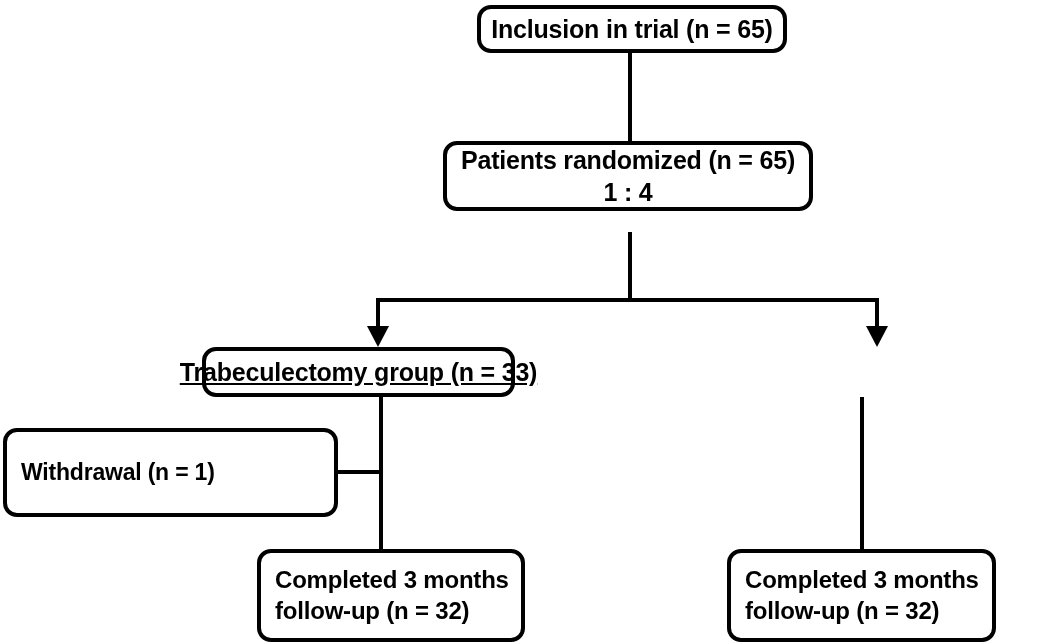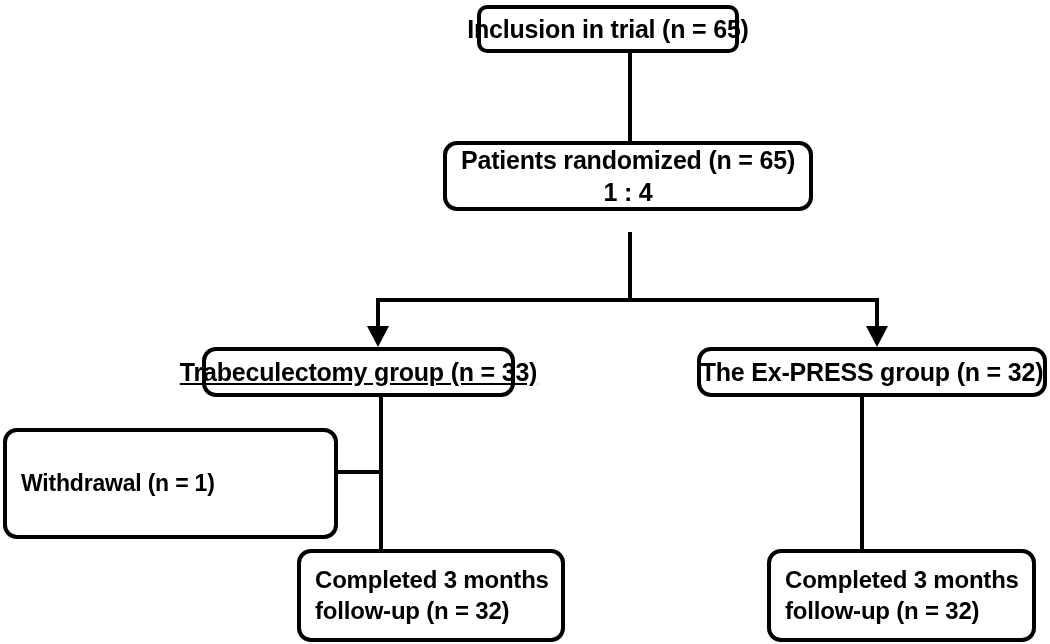"Inclusion in trial (n =" #node-inclusion { border-radius: 10px -> none; width: 262px -> 310px }
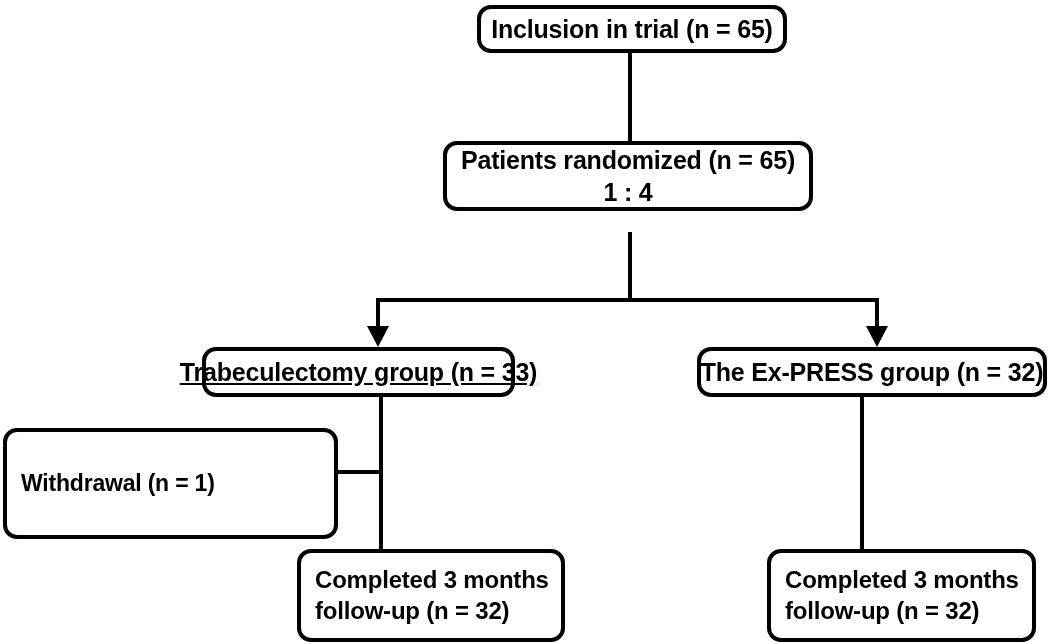"The Ex-PRESS group (n =" div.node { html: <div> <span>The Ex-PRESS group (n = 32)</span> </div> -> none }
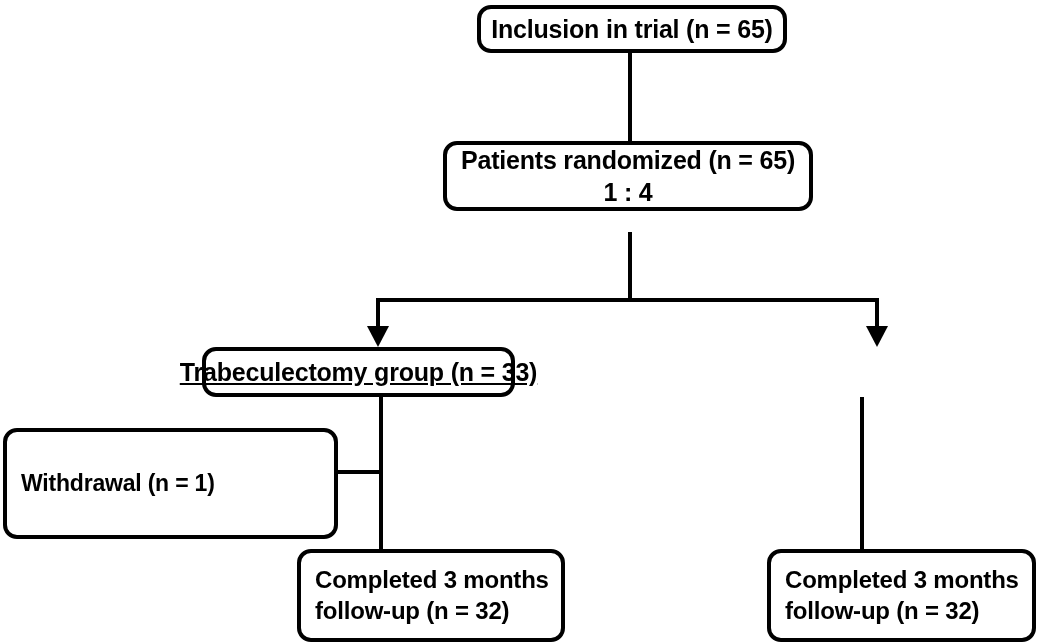"Withdrawal (n = 1)" #node-withdrawal { height: 111px -> 89px }
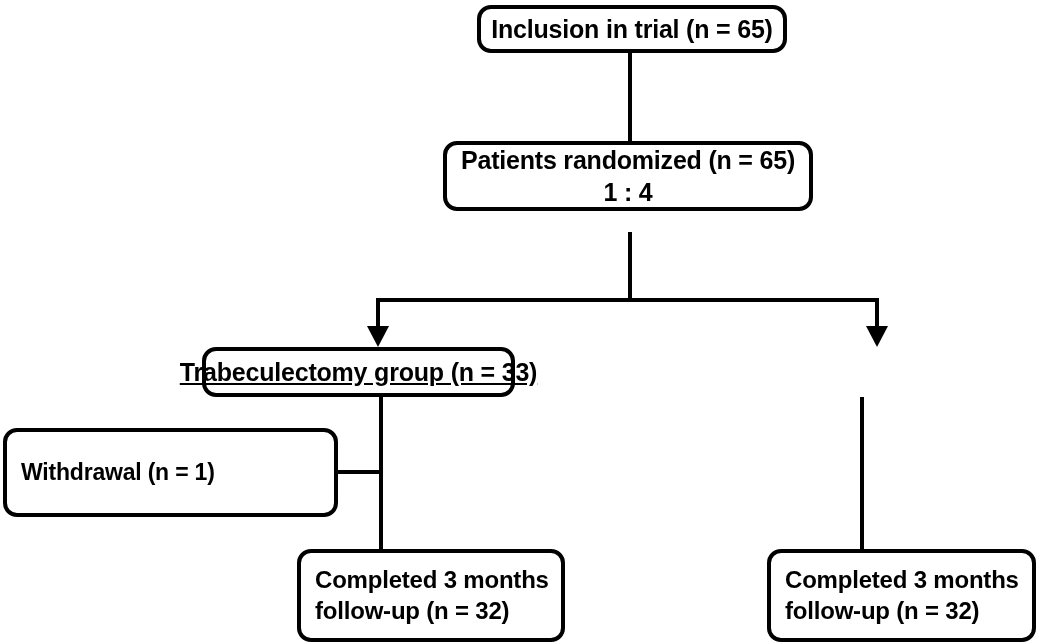"Completed 3 months" .fs-24 { margin-left: 40px -> none }
